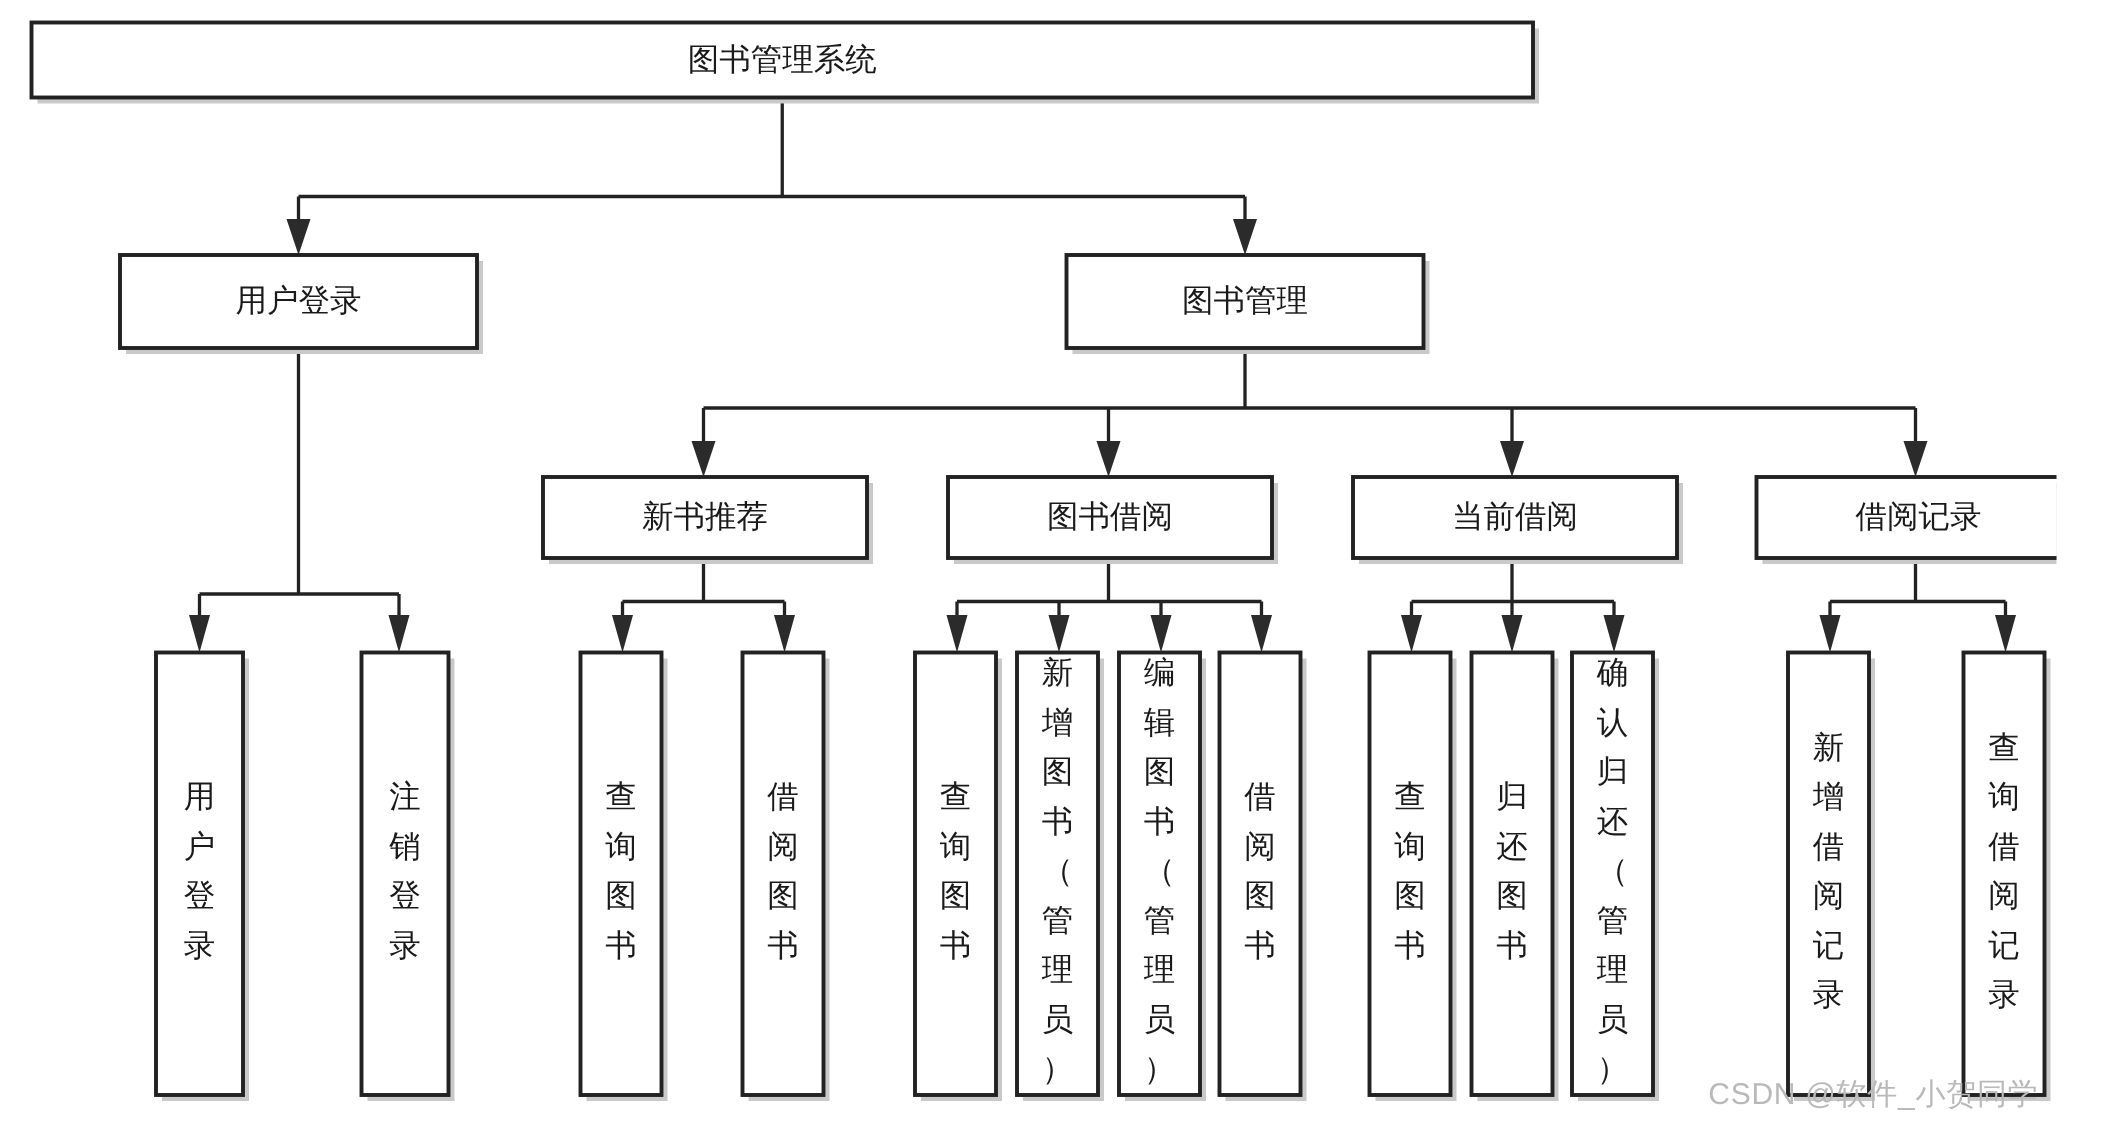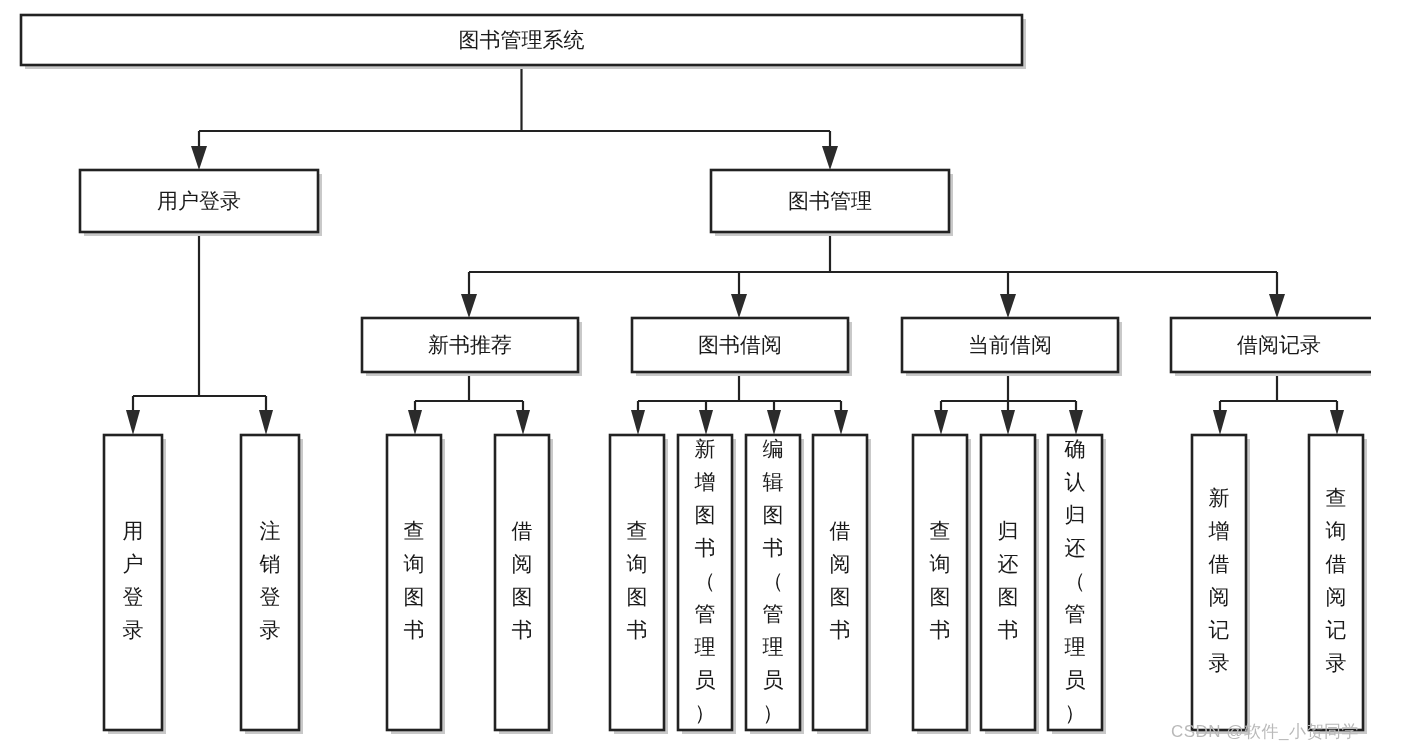"CSDN @软件_小贺同学" .watermark { font-size: 17px -> 20px }
